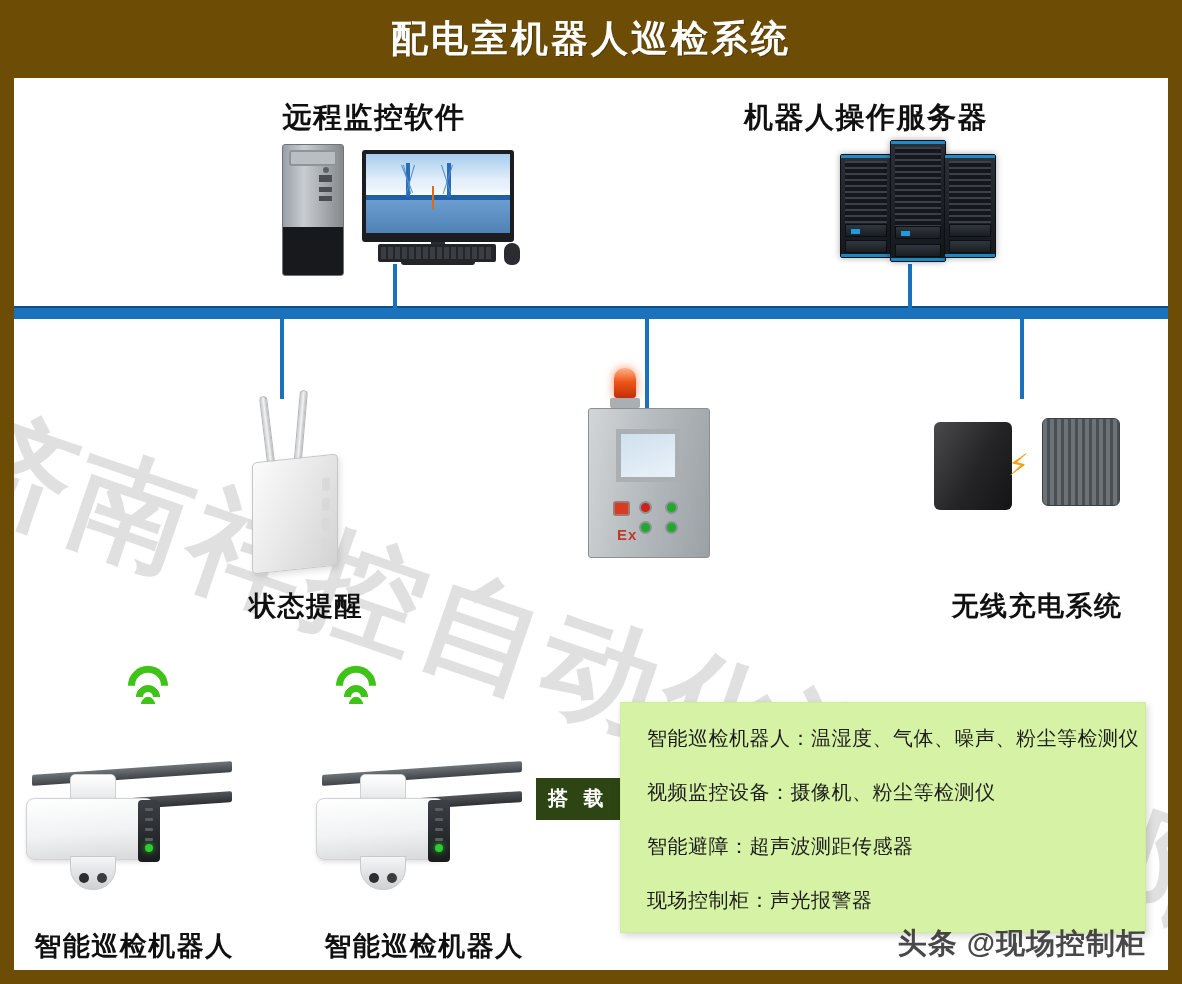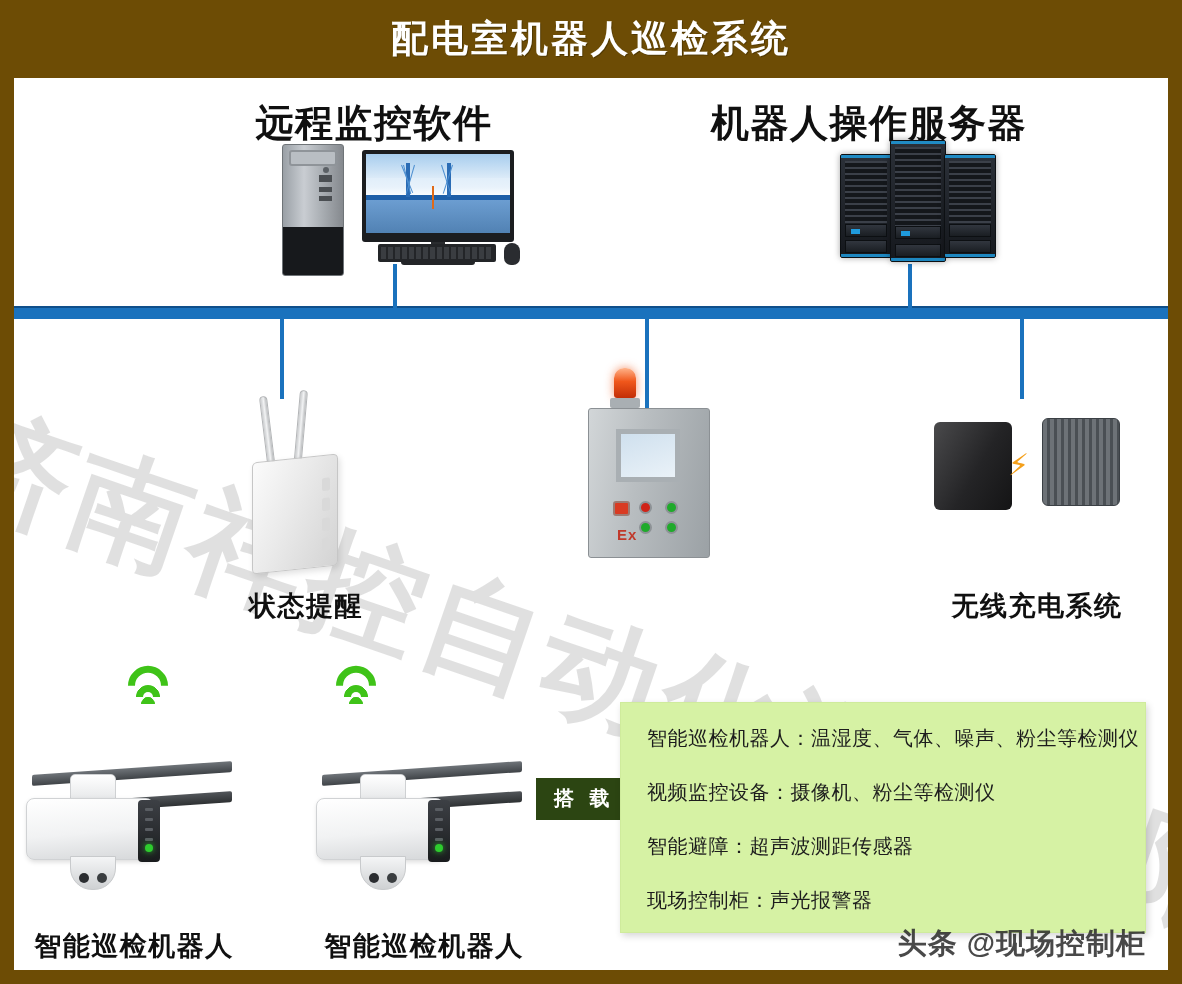"远程监控软件" .node-label.big { font-size: 38px -> 29px }
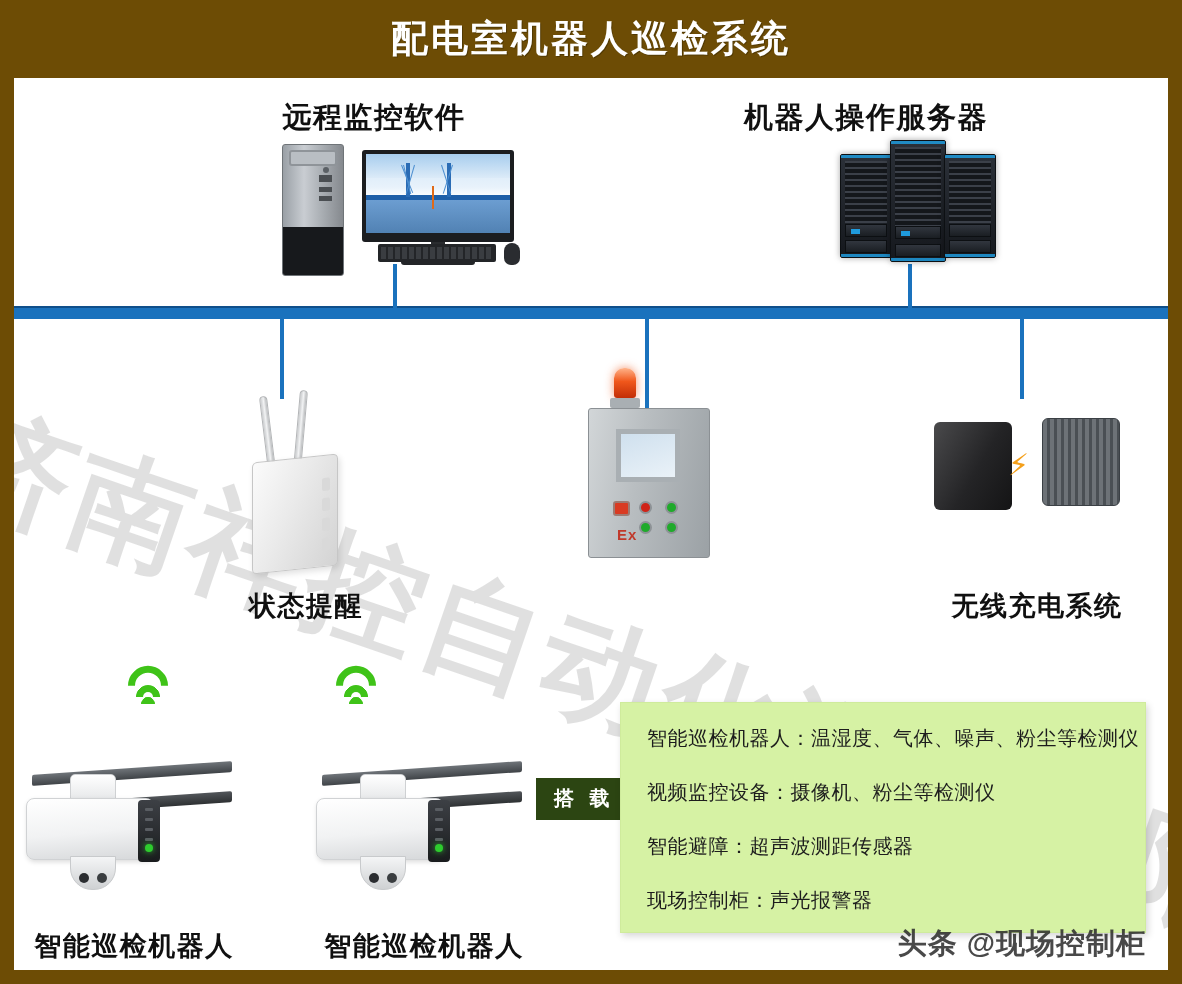"搭 载" .tag-carry { padding: 7px 14px 8px 18px -> 7px 14px 8px 12px }
